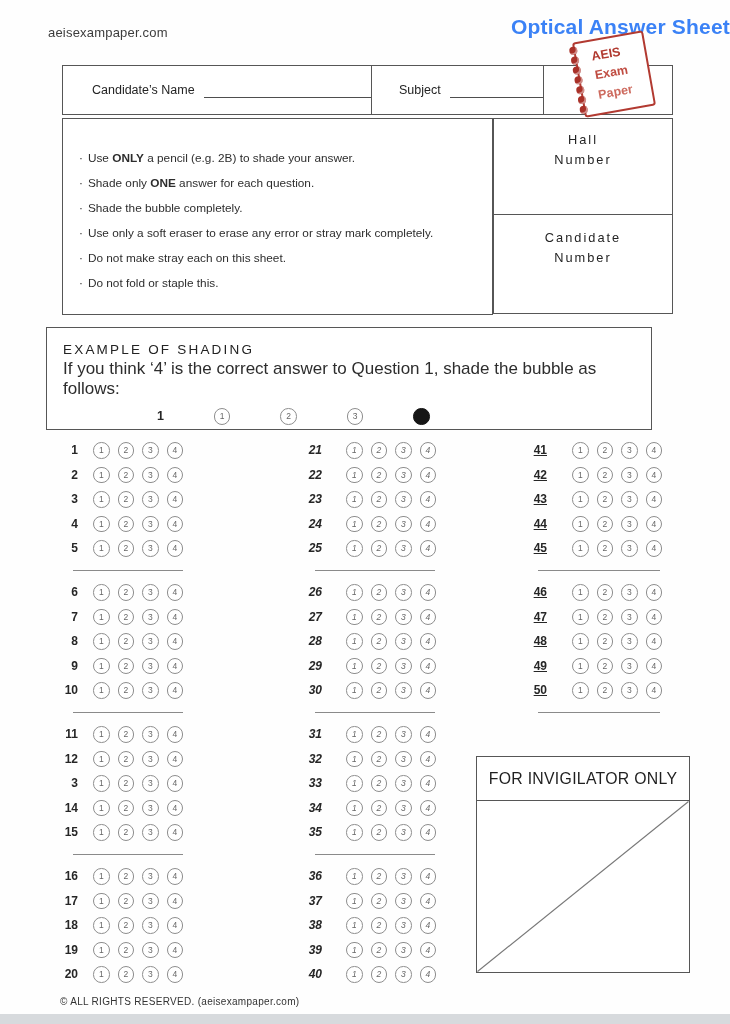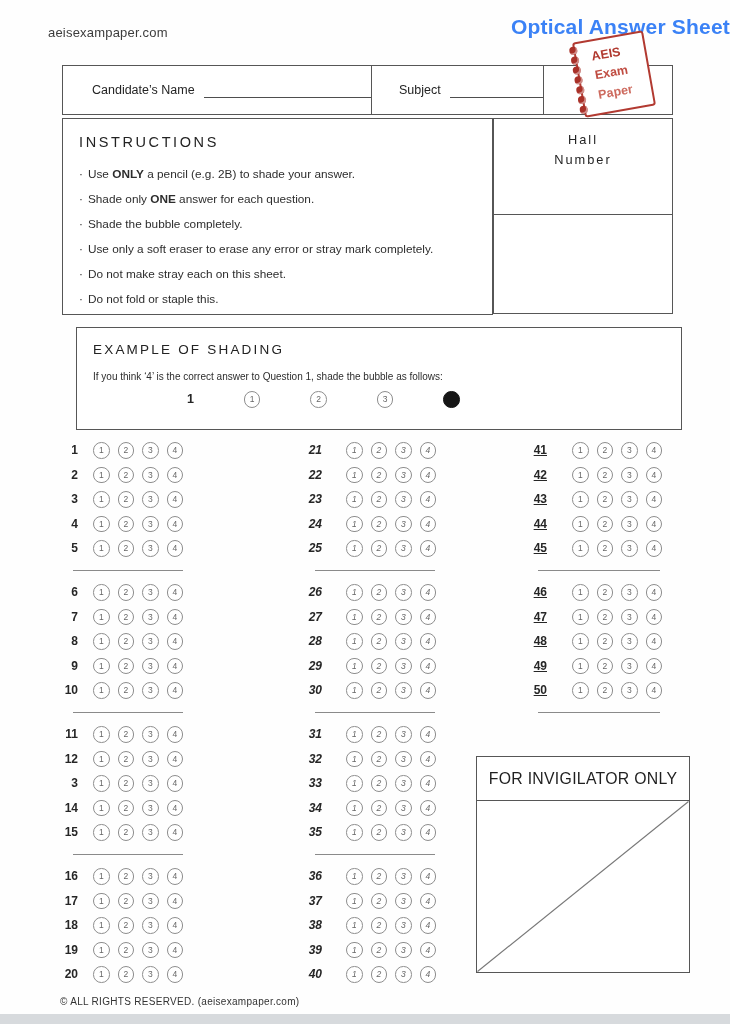"INSTRUCTIONS" div.inst-title { html: <div>INSTRUCTIONS</div> -> none }
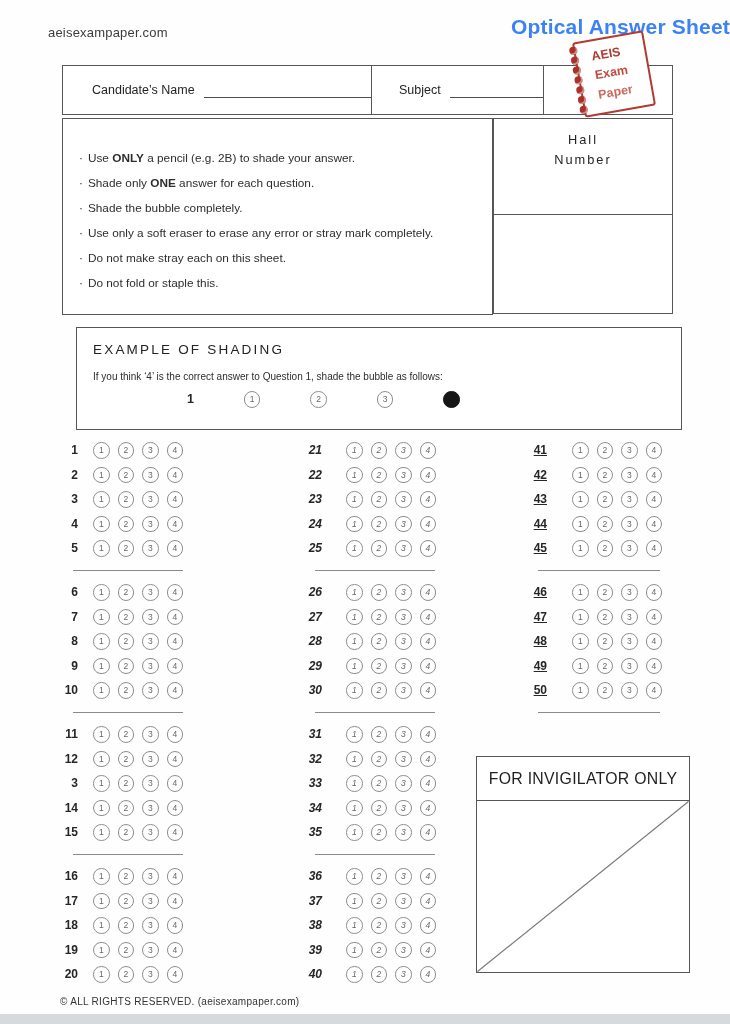"Candidate Number" div.id-cell { html: none -> <div> <span>Candidate Number</span> </div> }
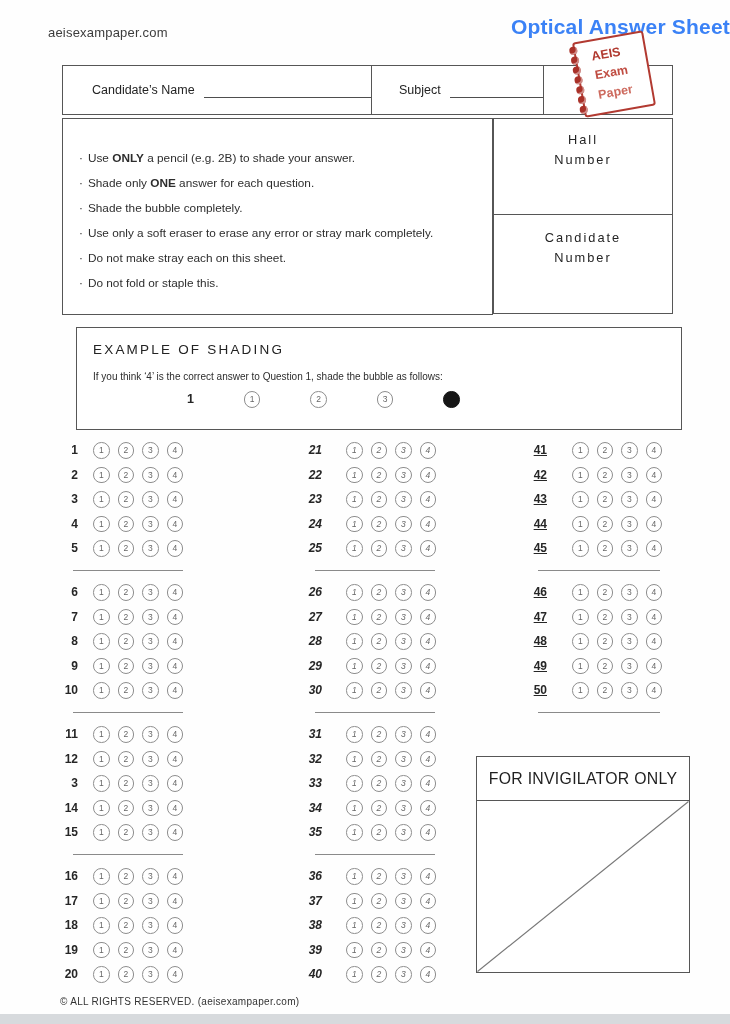"EXAMPLE OF SHADING" .example-box { left: 76px -> 46px }
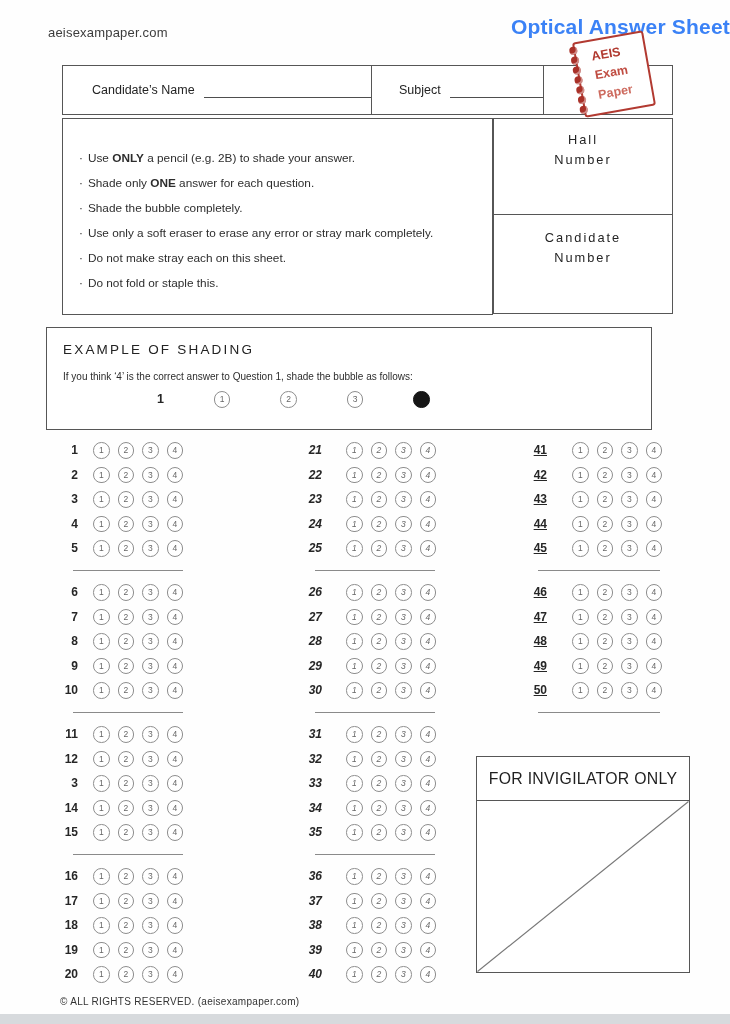"If you think ‘4’ is" .ex-caption { font-size: 10px -> 17px; margin-top: 14px -> 2px }
